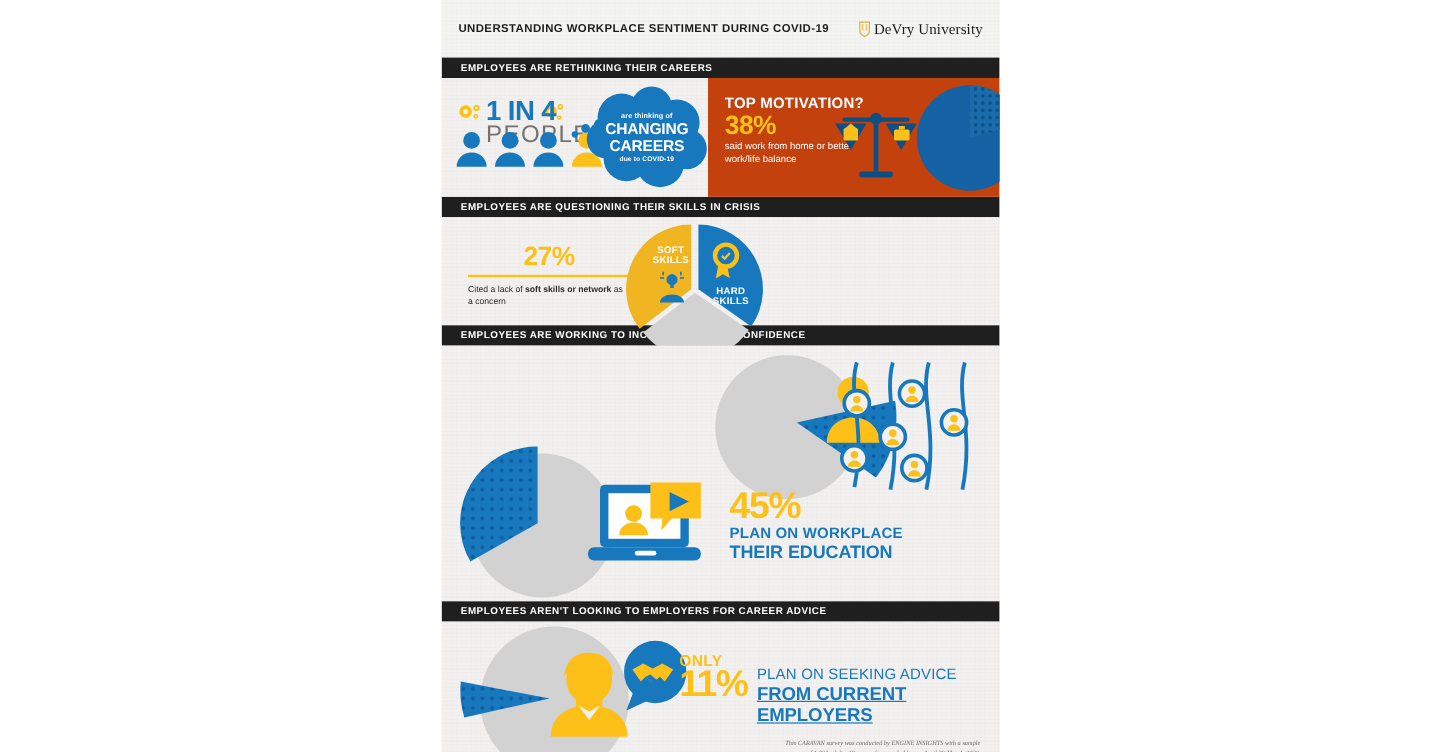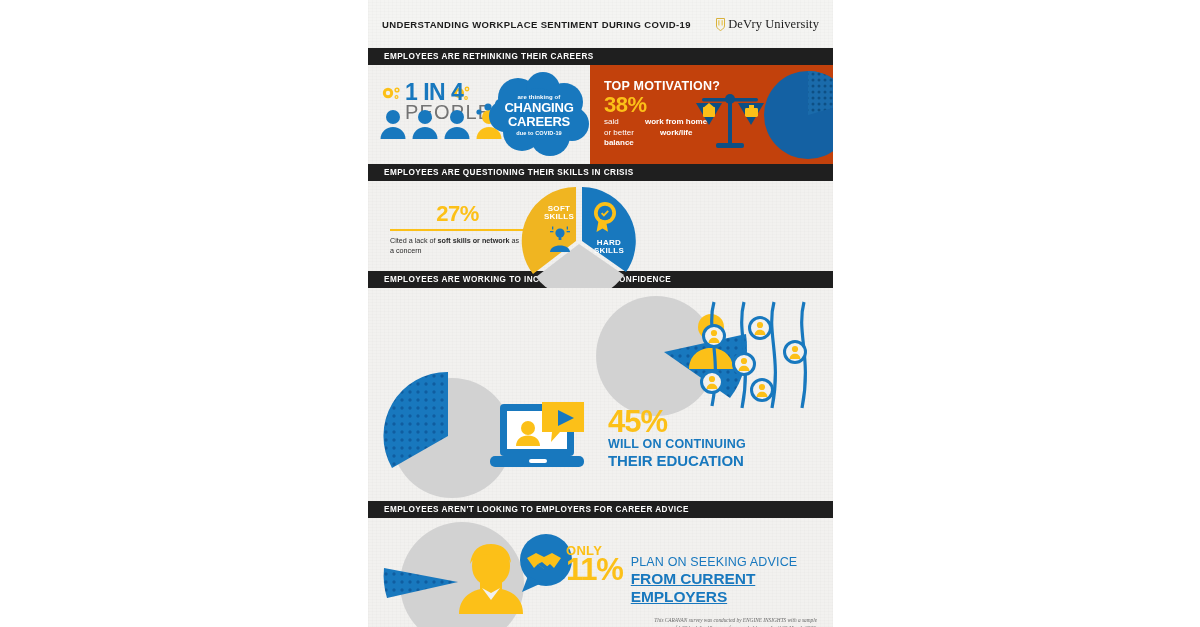"work from home" .tm .sub b { font-weight: bold -> normal; margin-left: 24px -> none }
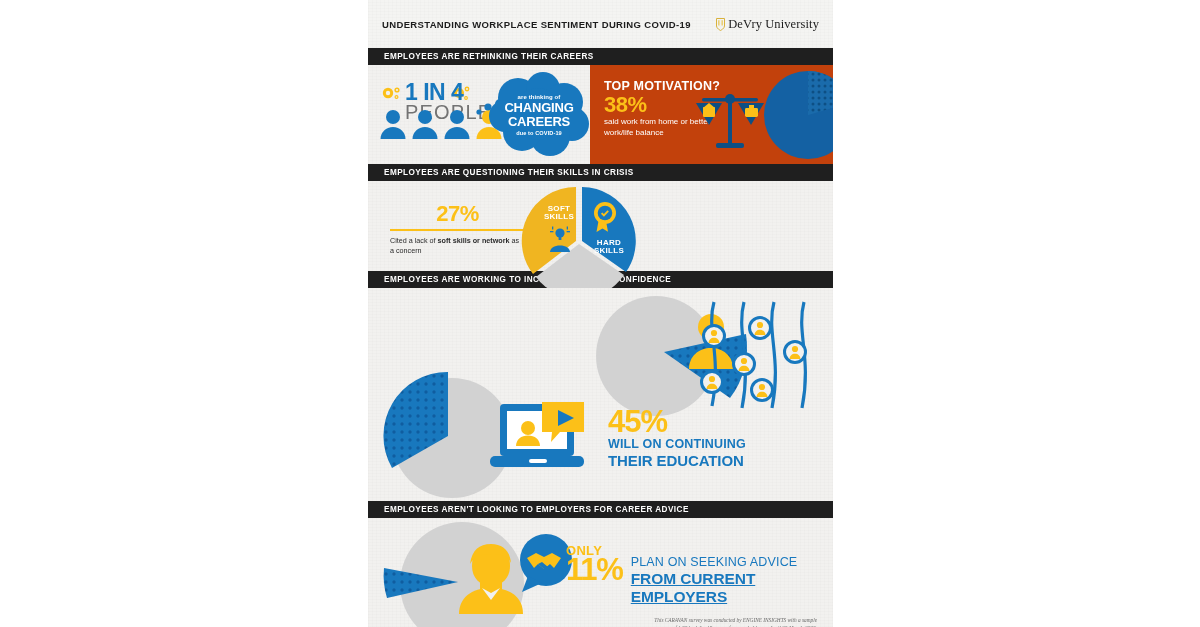"WILL ON CONTINUING" div.l1 { text: WILL ON CONTINUING -> PLAN ON WORKPLACE }
